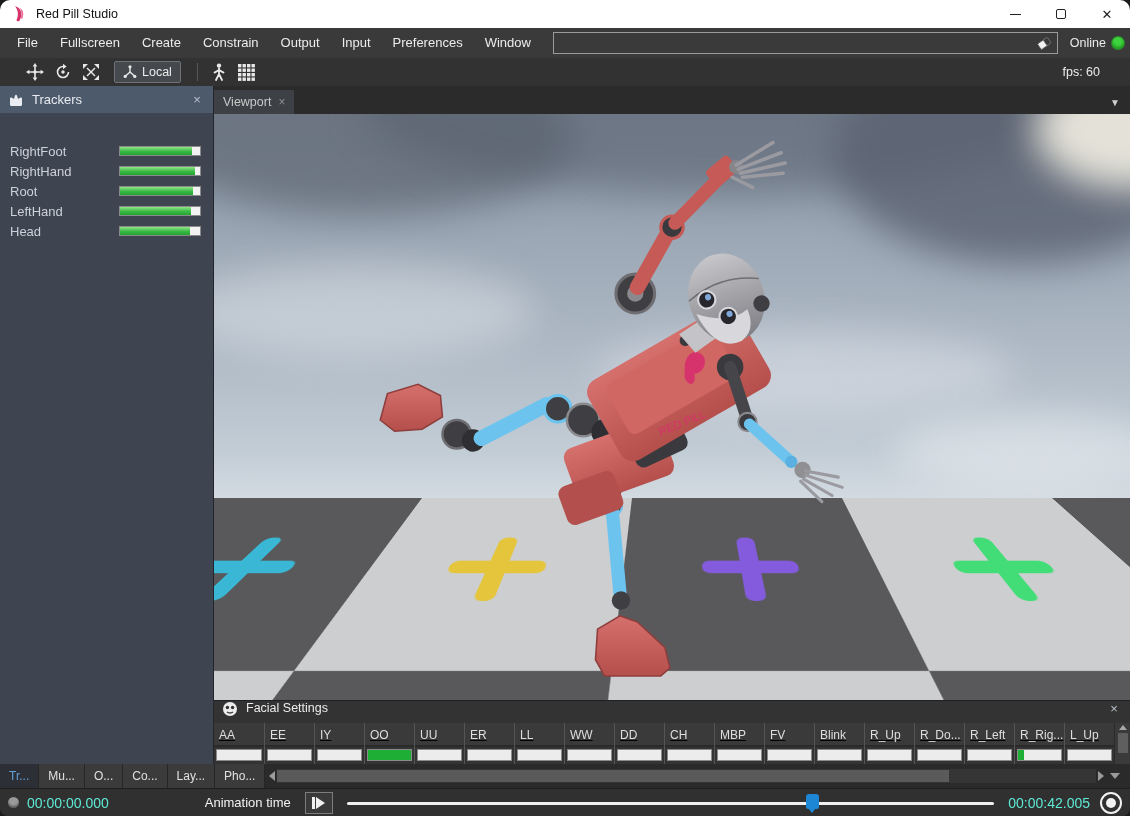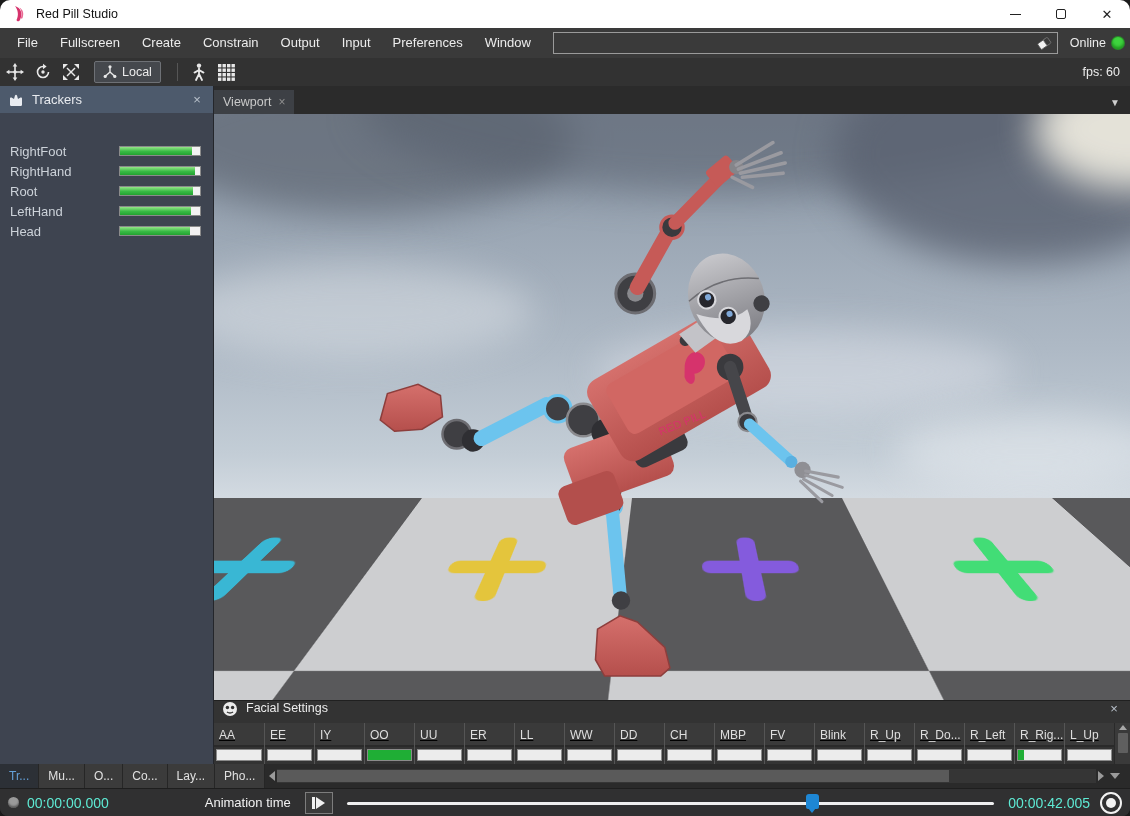"Local" .toolbar { padding: 0 2px -> 0 22px }
